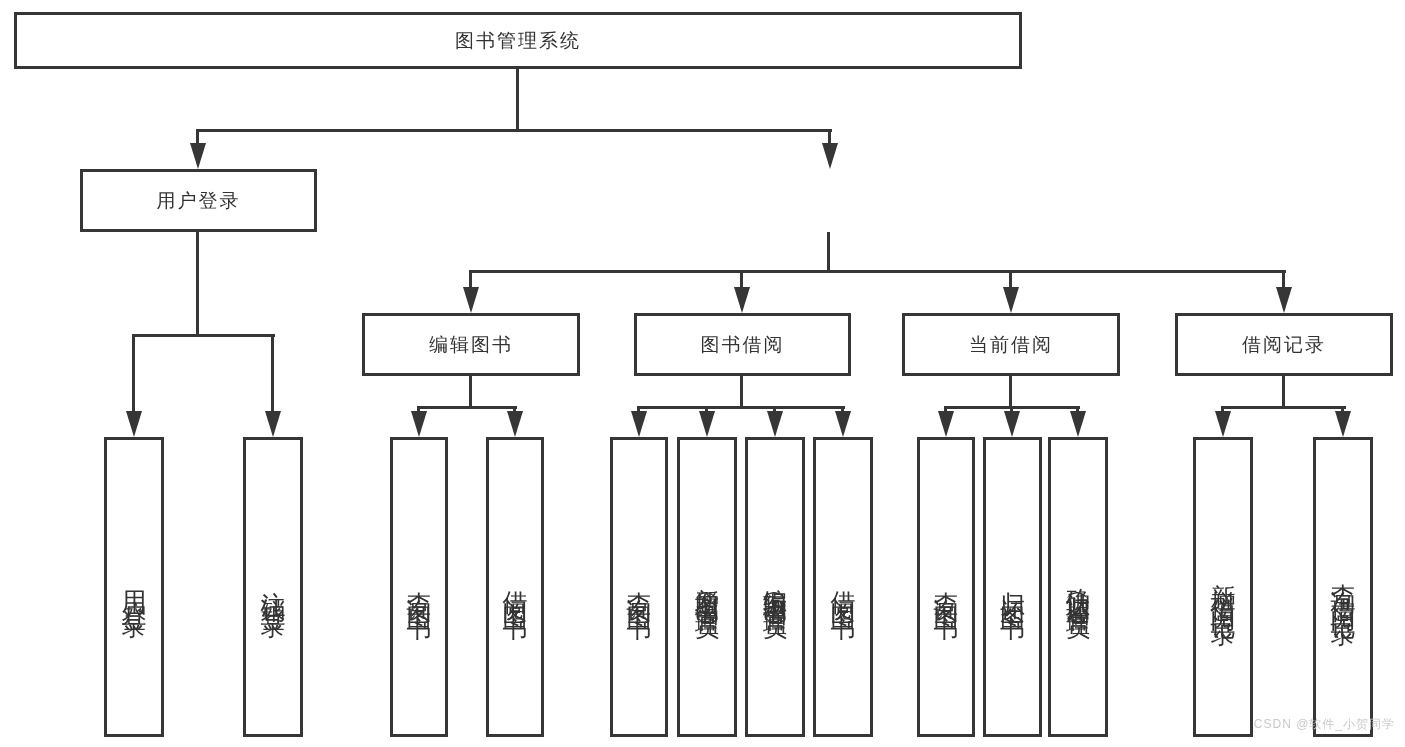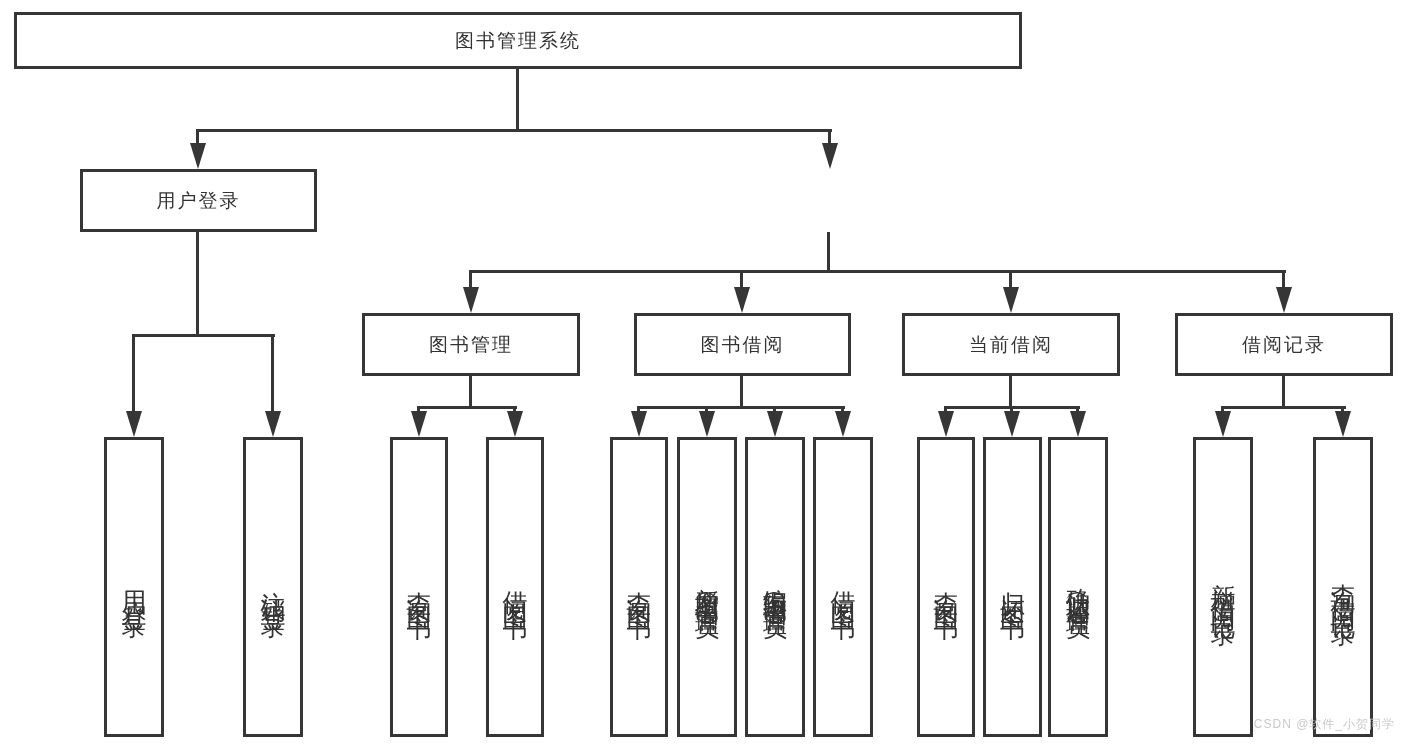"图书管理" span.hlabel { text: 图书管理 -> 编辑图书 }
